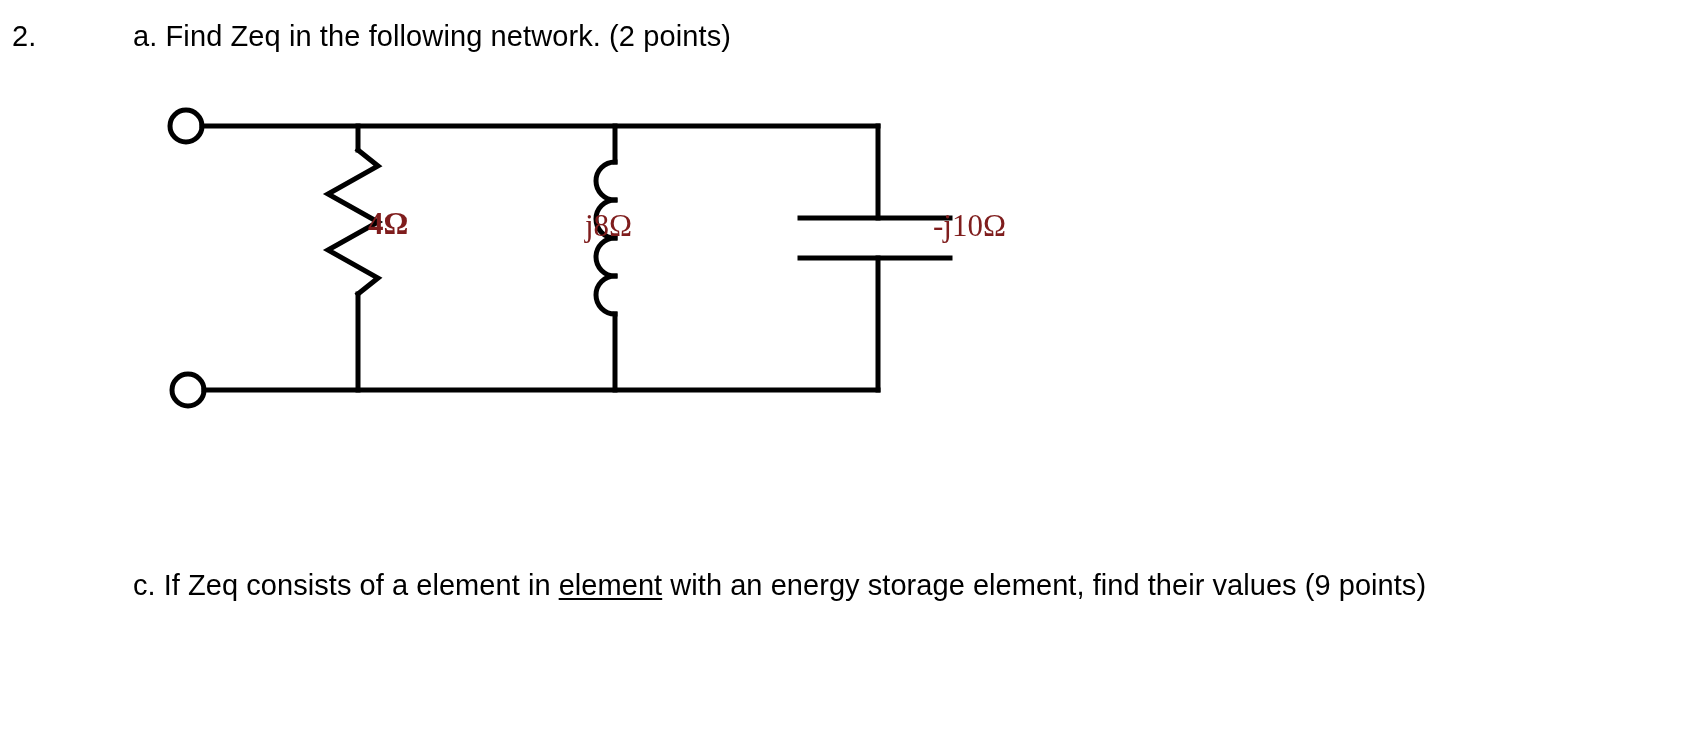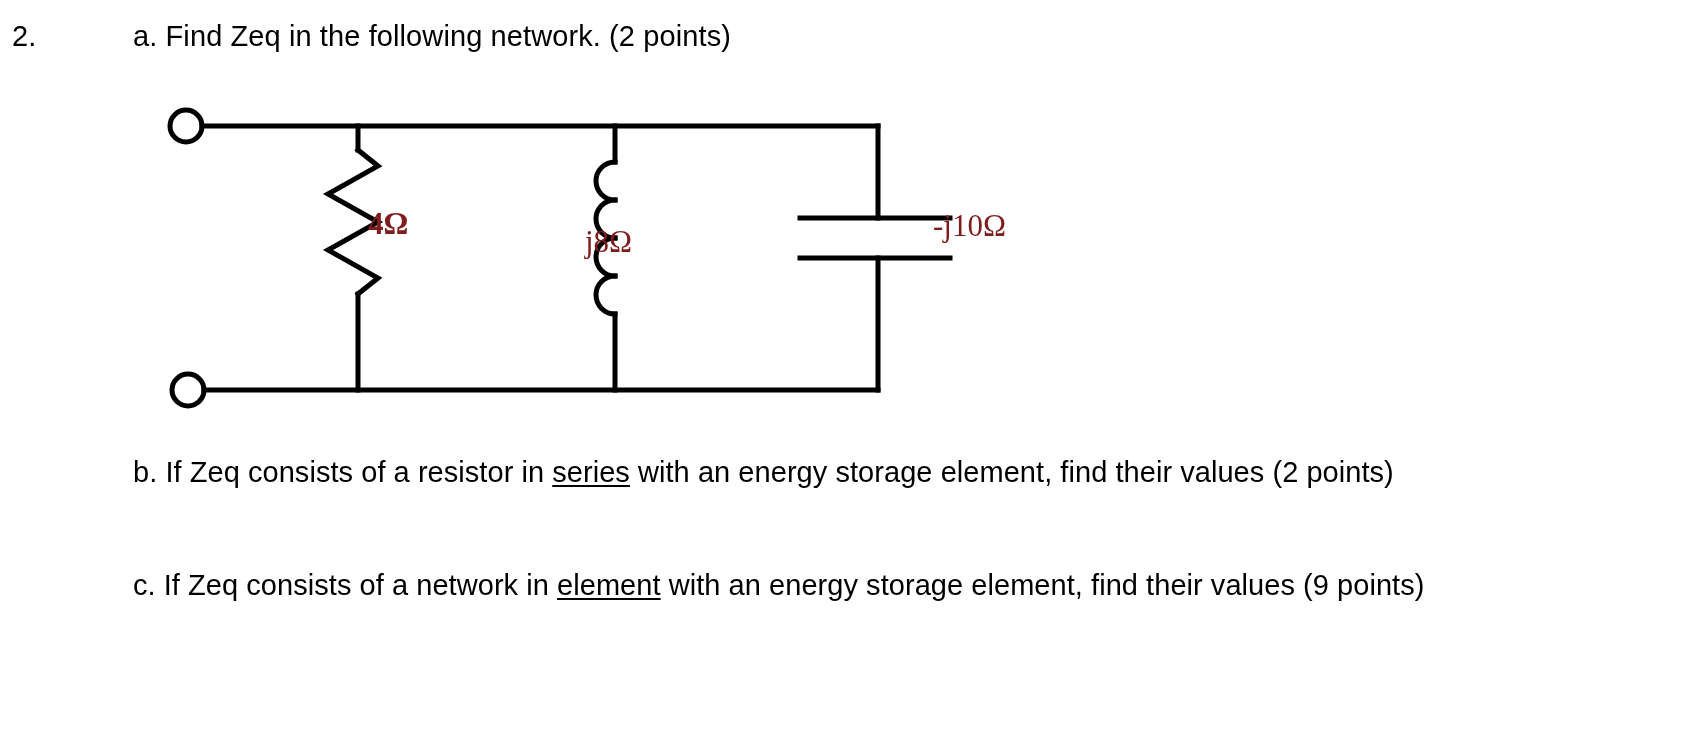"j8Ω" .label-l { top: 138px -> 122px }
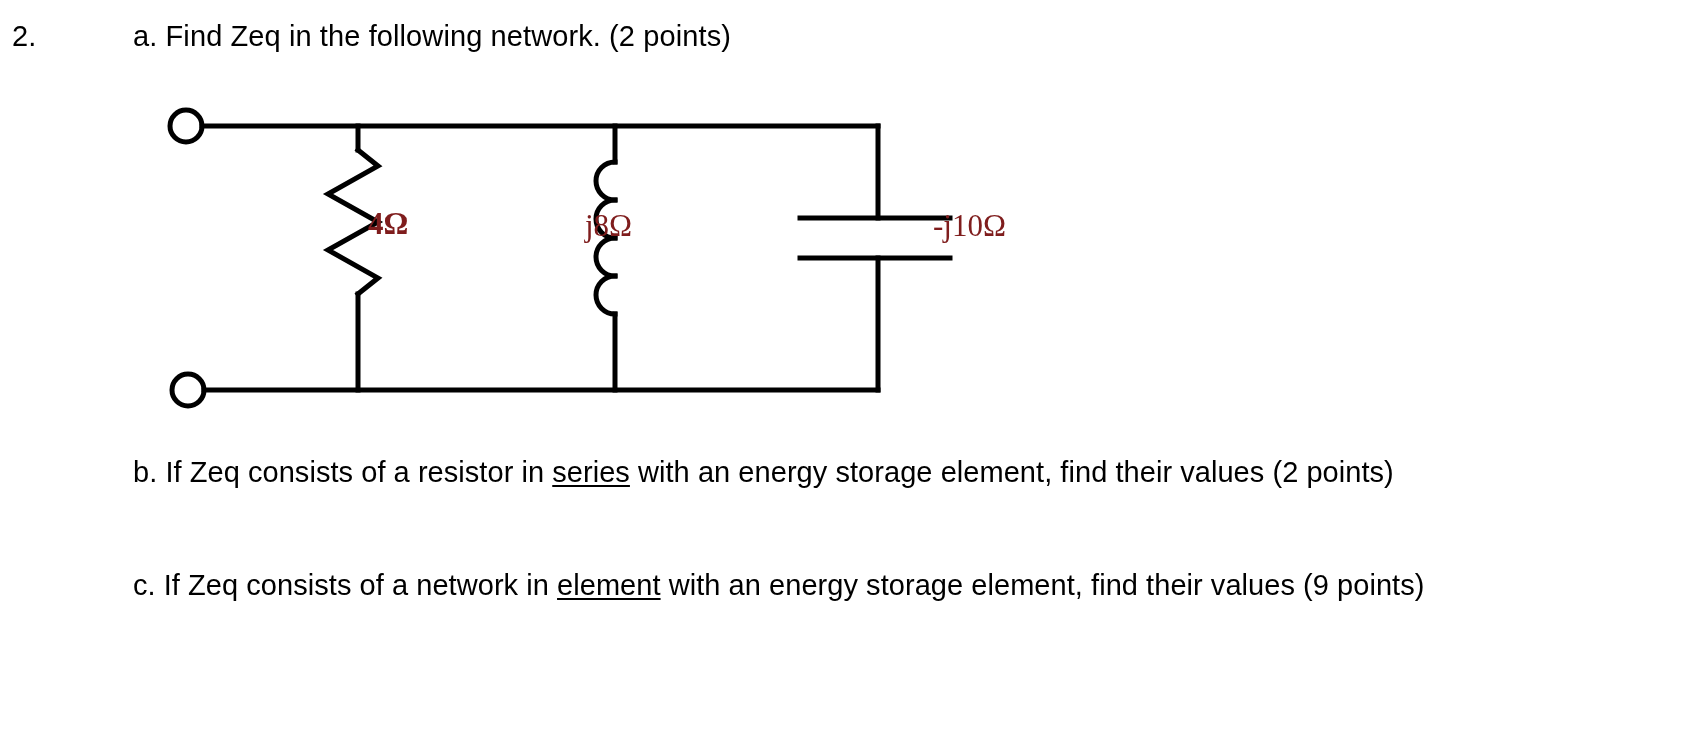"b. If Zeq consists of" div.para { html: <div> <span>b. If Zeq consists of a resistor in </span><u>series</u><span> with an energy storage element, find their values (2 points)</span> </div> -> none }
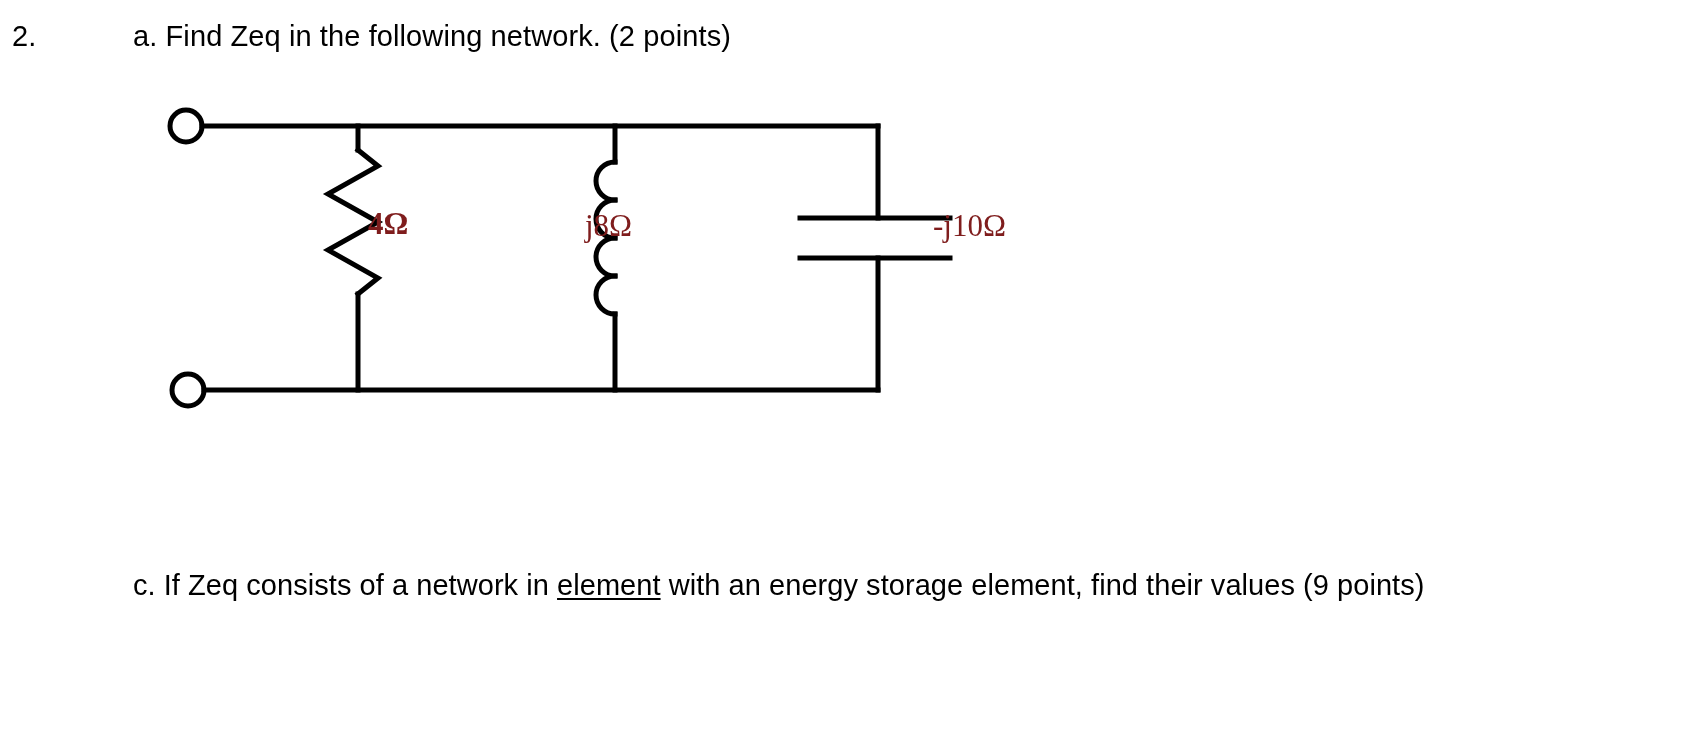"c. If Zeq consists of" span.seg { text: network -> element }
